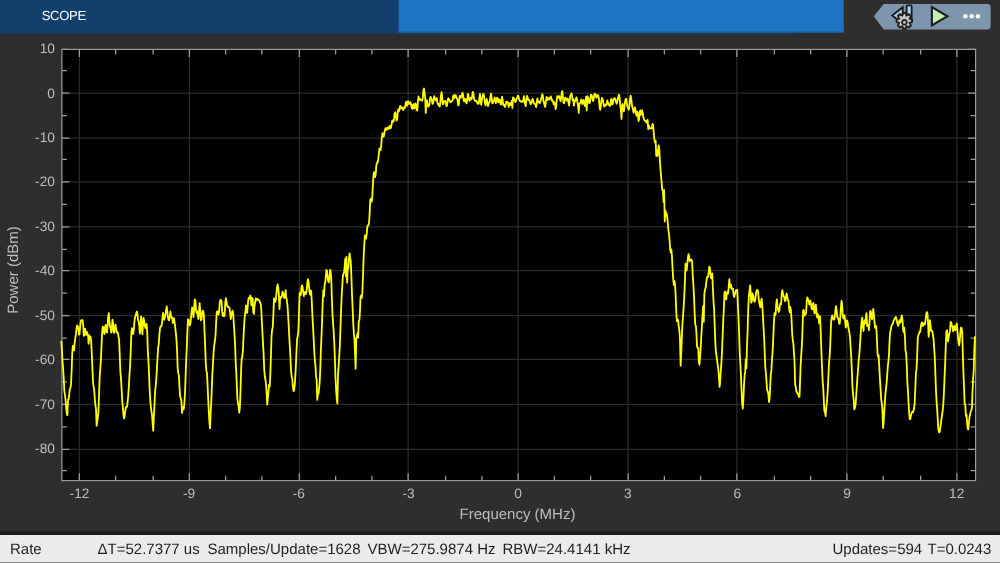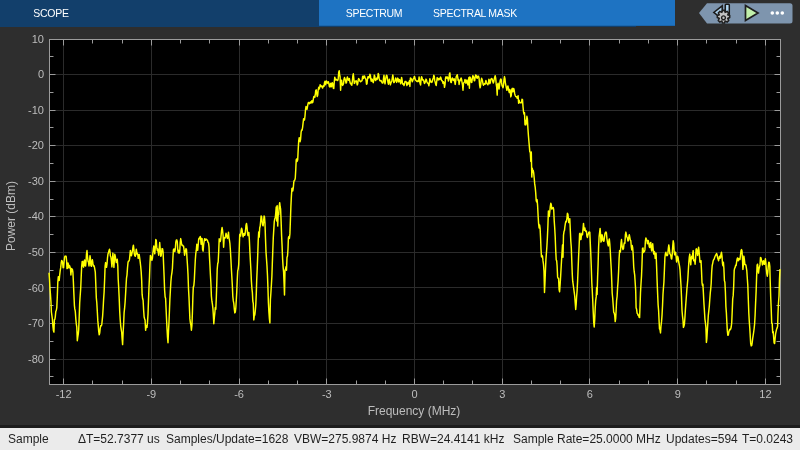"SPECTRUM" div.tab { html: <div>SPECTRUM</div> -> none }
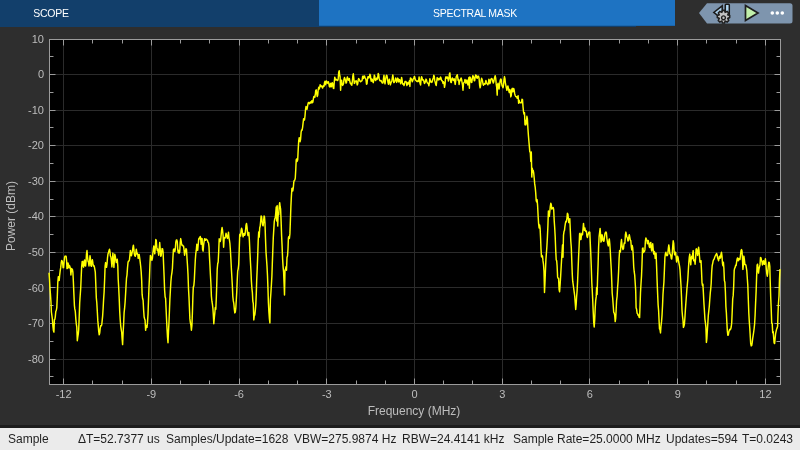"SPECTRAL MASK" div.tab { html: <div>SPECTRAL MASK</div> -> none }
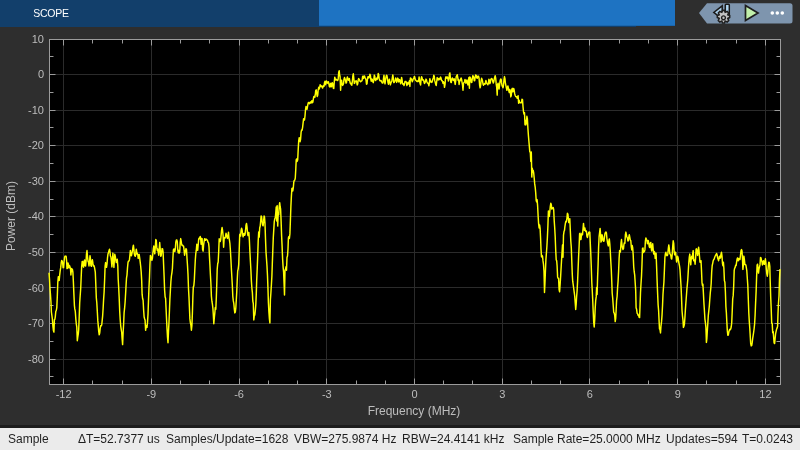"Sample" span { text: Sample -> Rate }
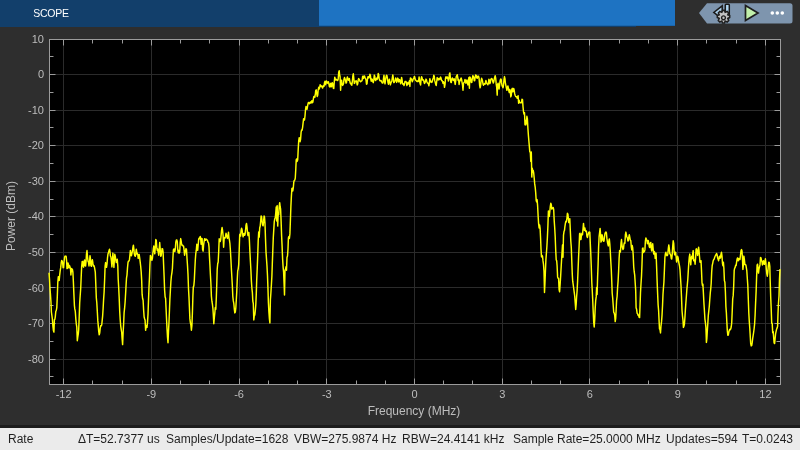"Sample Rate=25.0000 MHz" span { html: <span>Sample Rate=25.0000 MHz</span> -> none }
